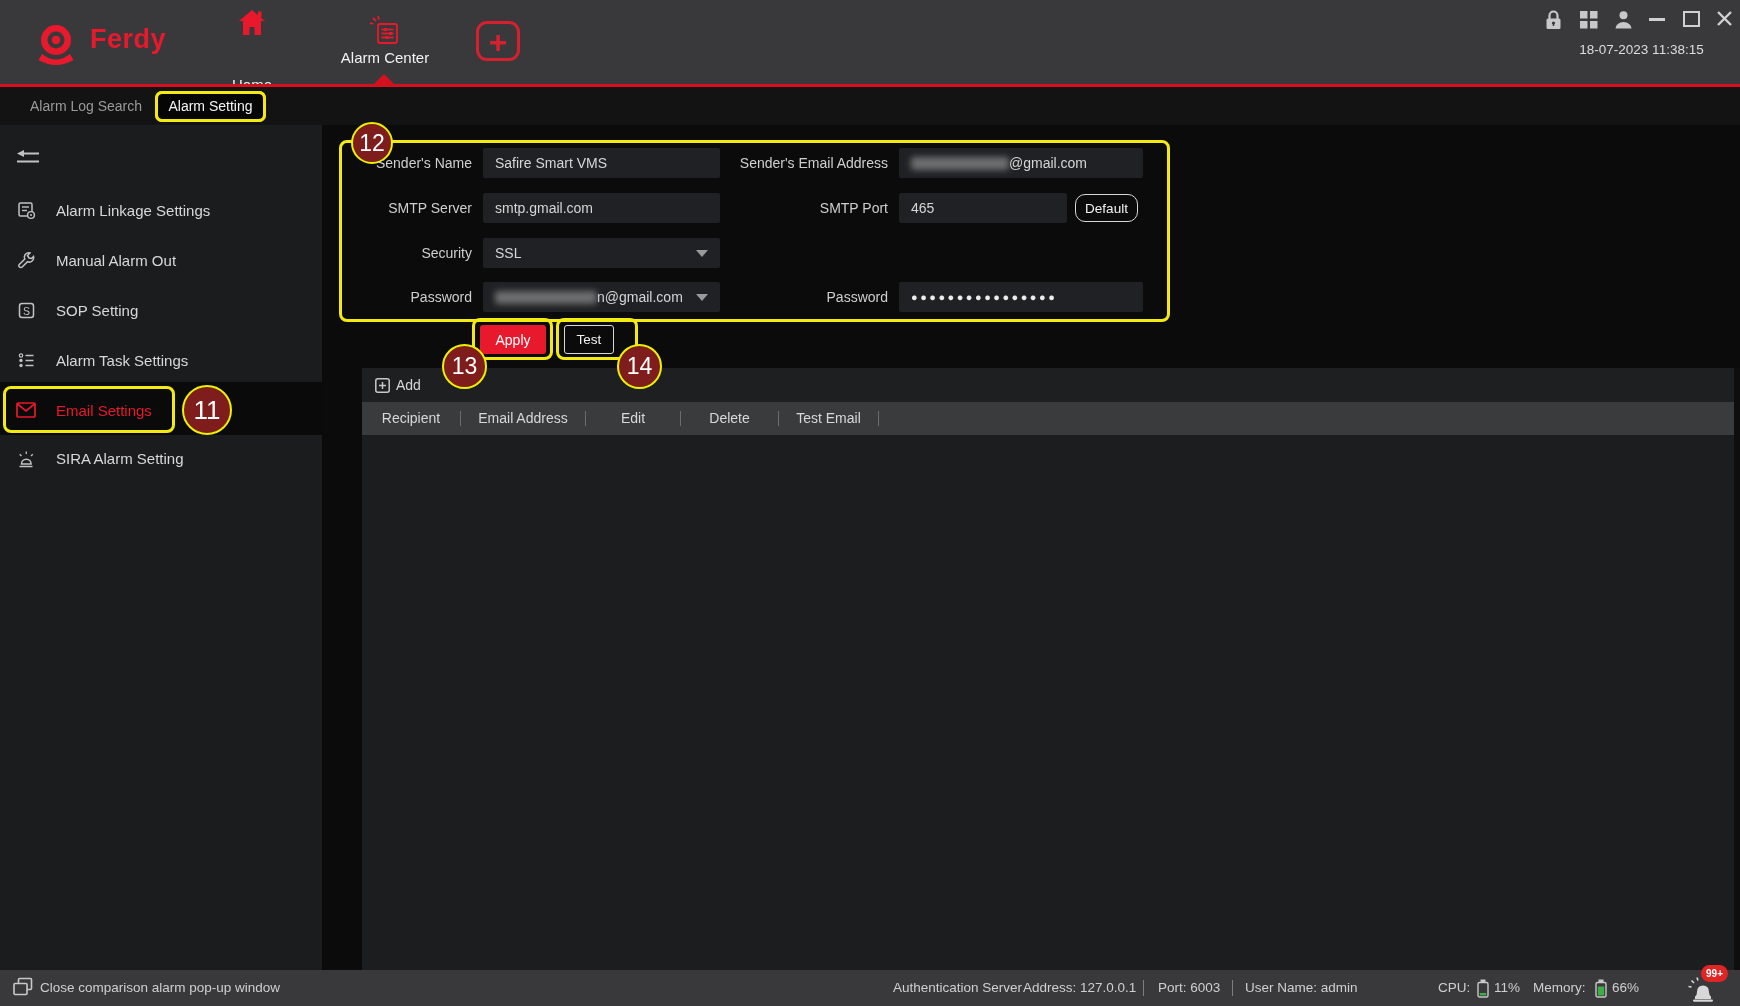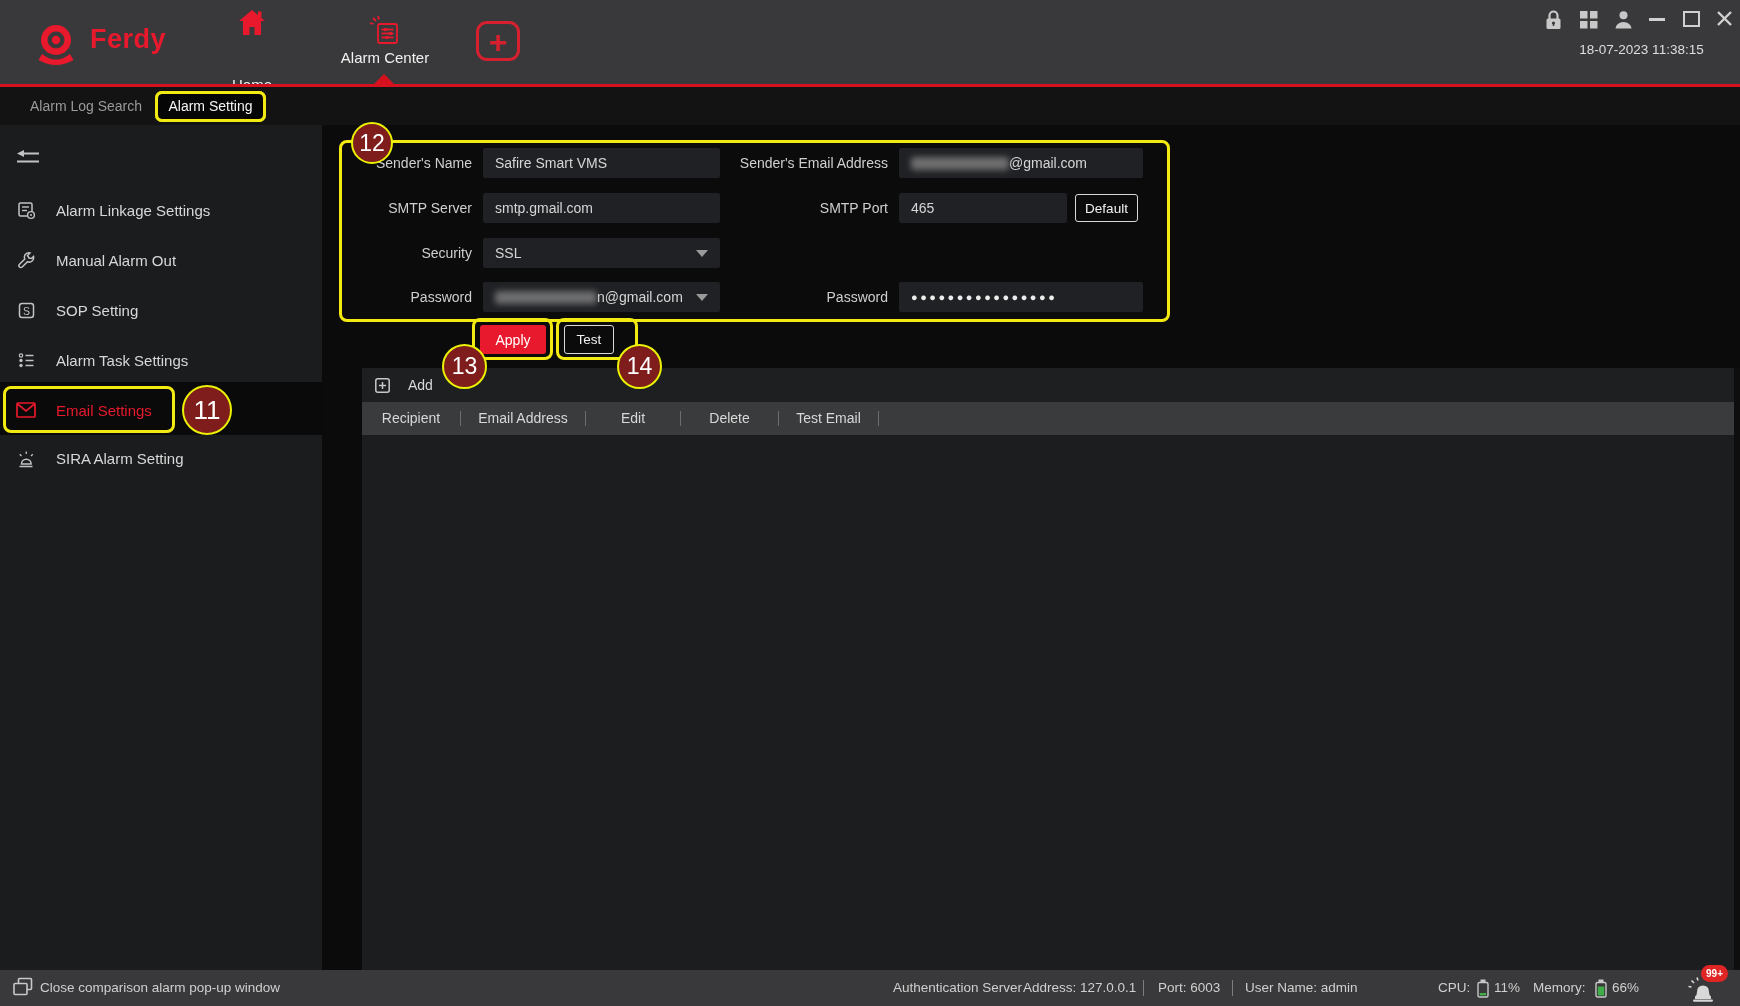"Default" button.abs { border-radius: none -> 10px }
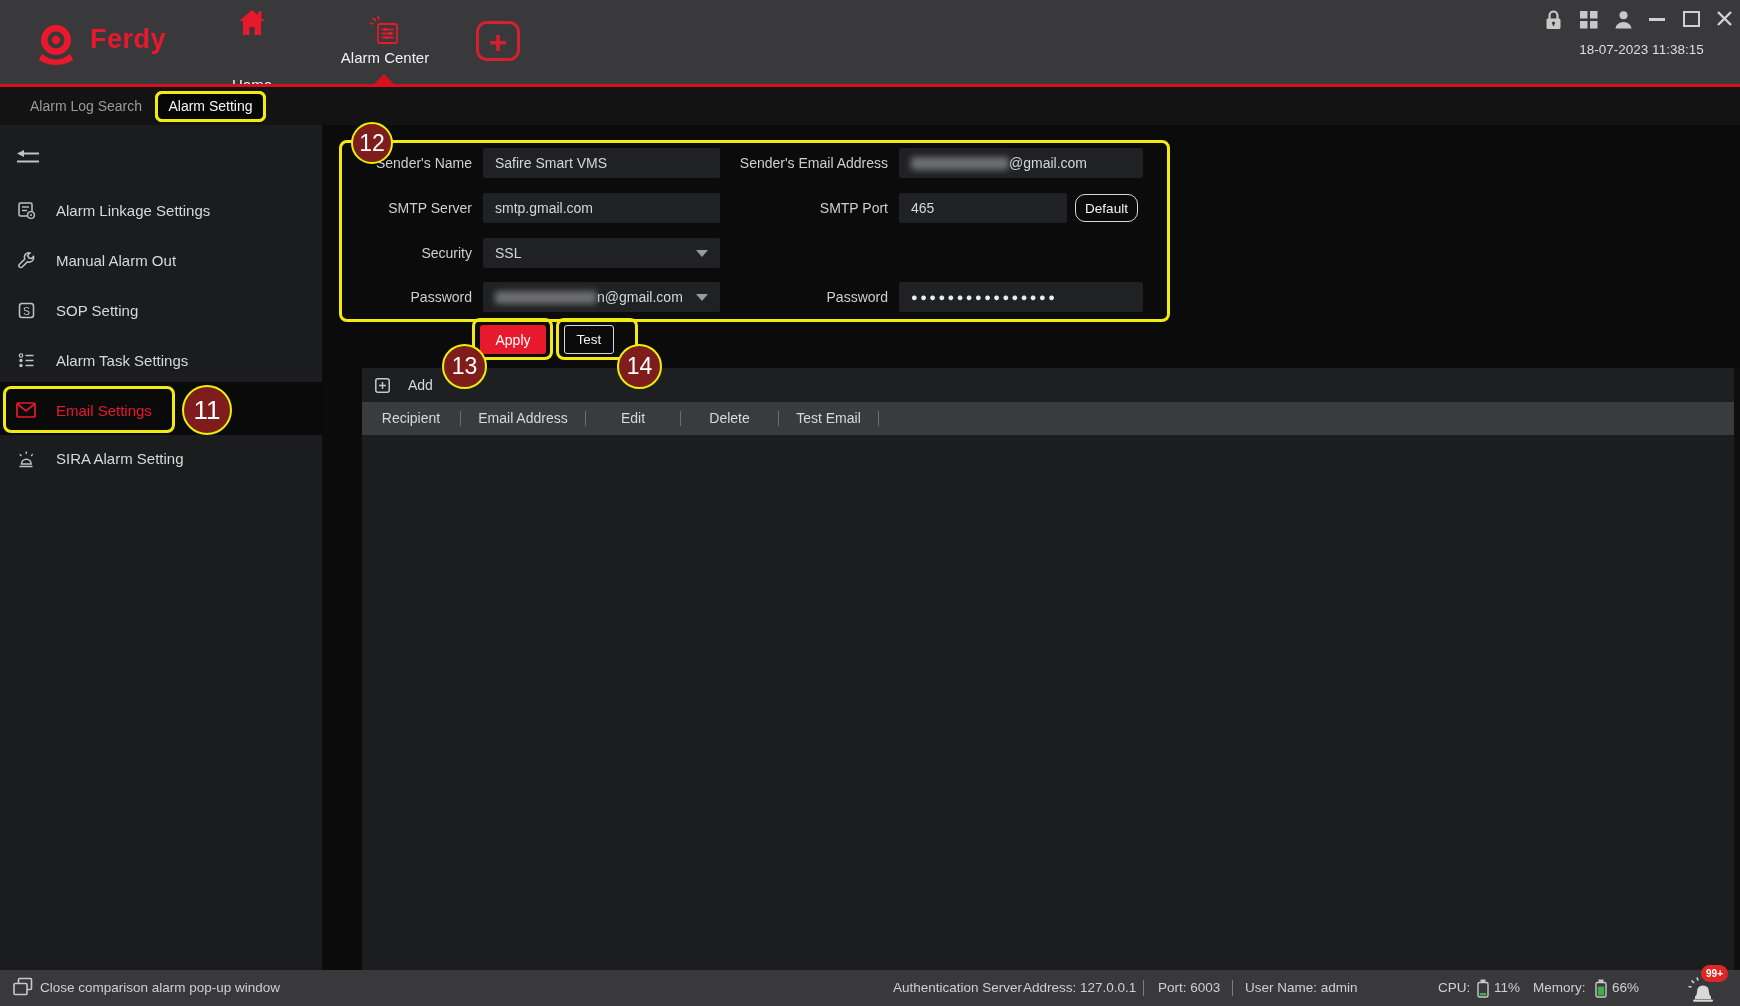"Add" .add-btn span { margin-left: 18px -> 6px }
